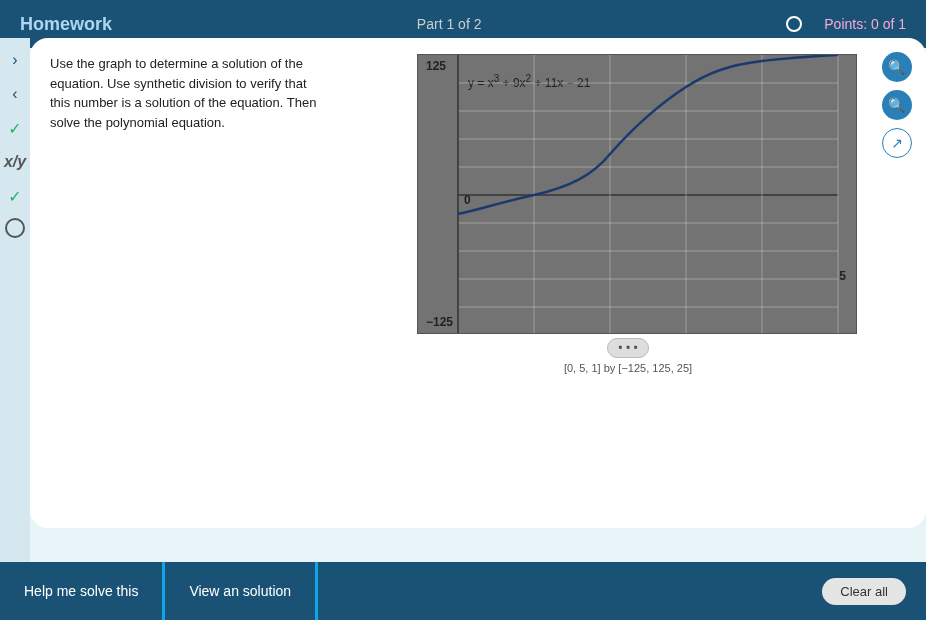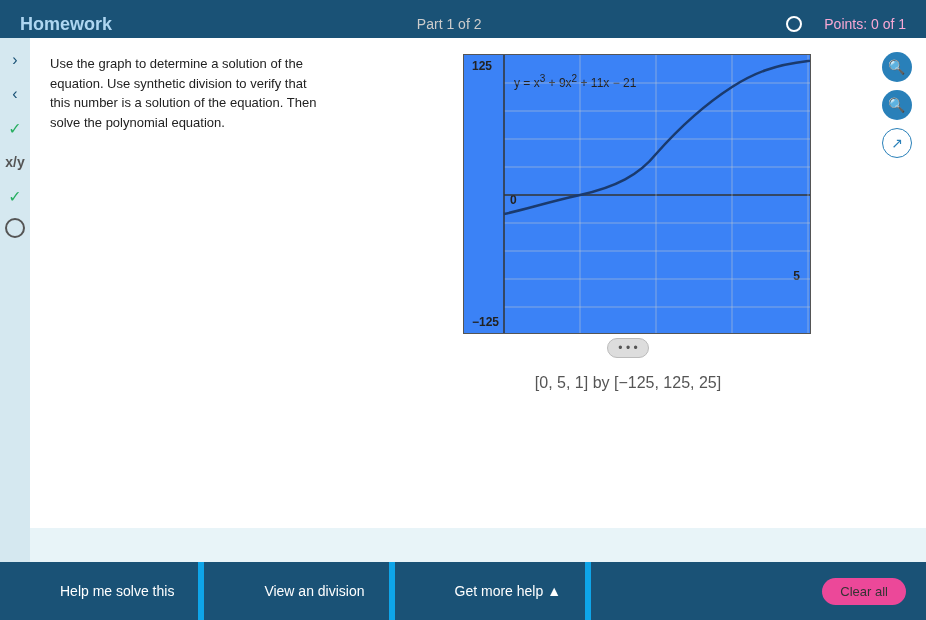"Use the graph to determine" .main-content { border-radius: none -> 18px }
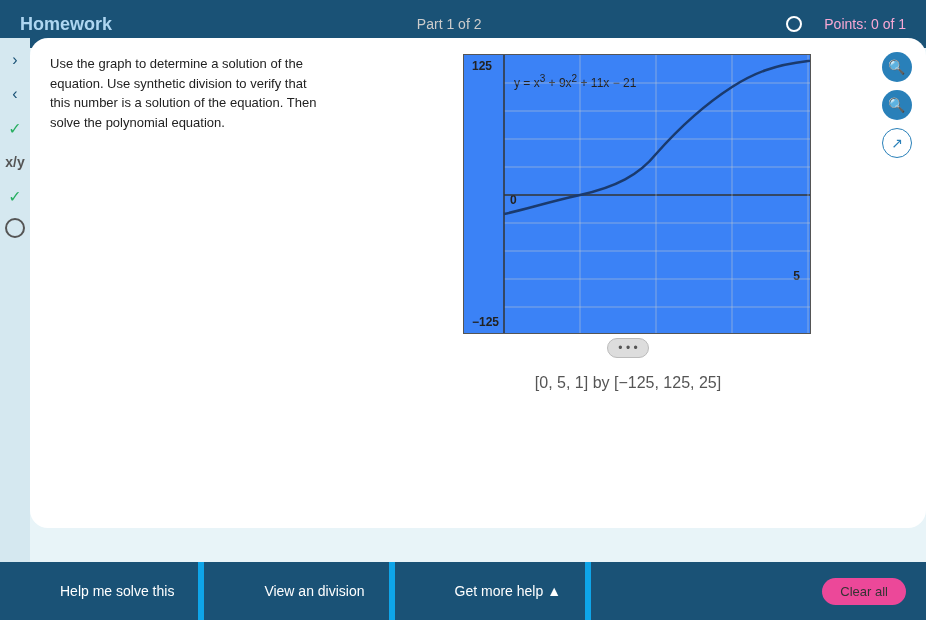"125" .graph-container { background: #3b82f6 -> #737373; width: 348px -> 440px }
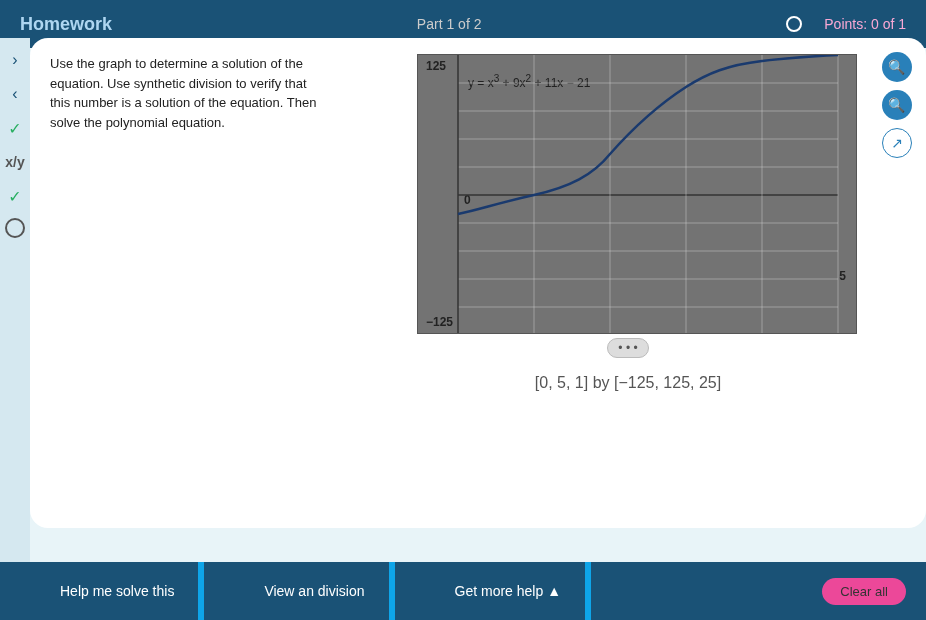"x/y" .sidebar-item.fraction { font-size: 14px -> 16px; font-style: none -> italic }
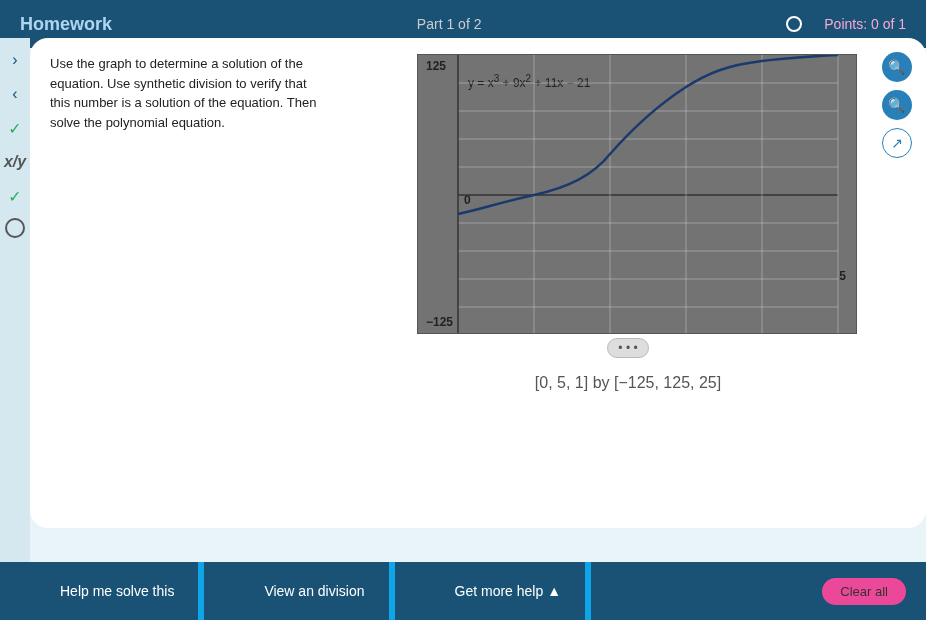"[0, 5, 1] by [−125," .graph-caption { font-size: 16px -> 11px; margin-top: 16px -> 4px }
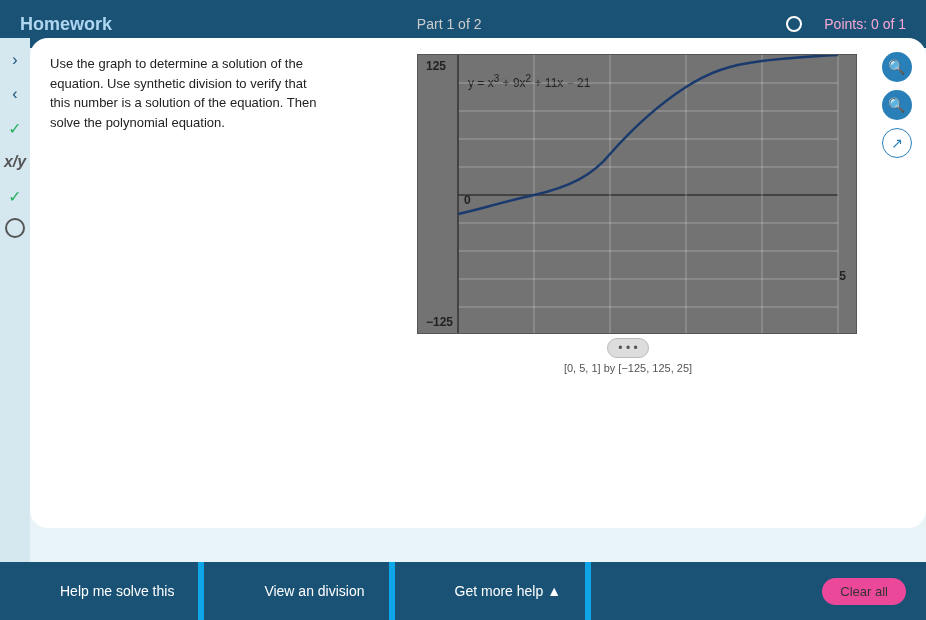"Help me solve this" .bottom-btn { border-right: 6px solid #0ea5e9 -> 3px solid #0ea5e9; margin-left: 36px -> none }
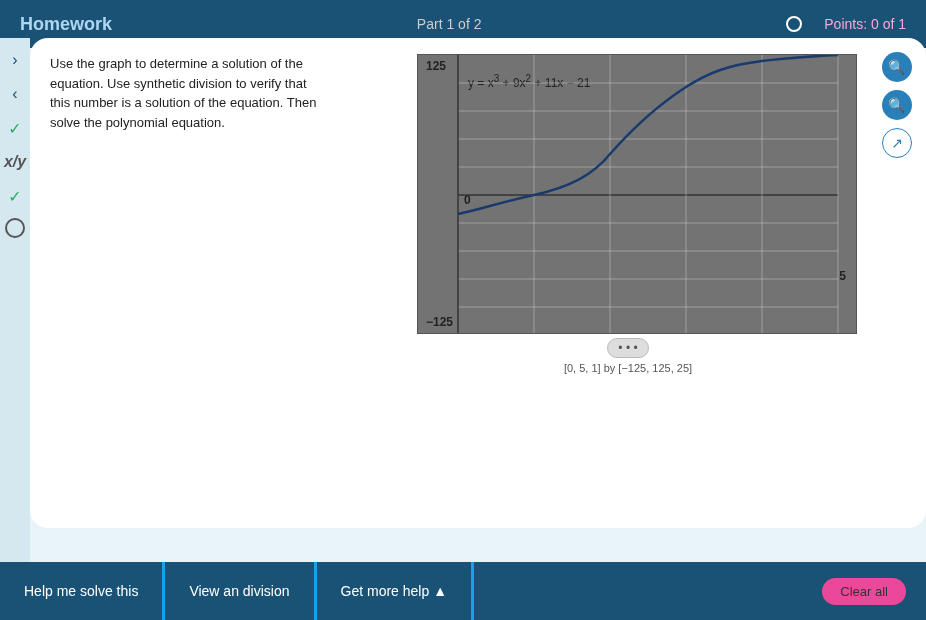"View an division" div.bottom-btn { text: division -> solution }
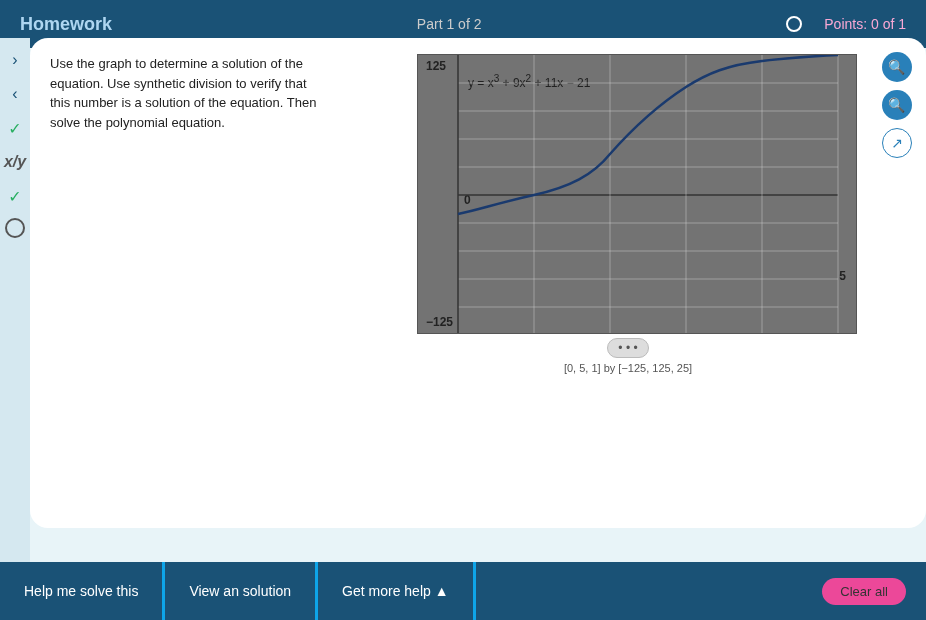"Get more help ▲" div.bottom-btn { html: <div>Get more help ▲</div> -> none }
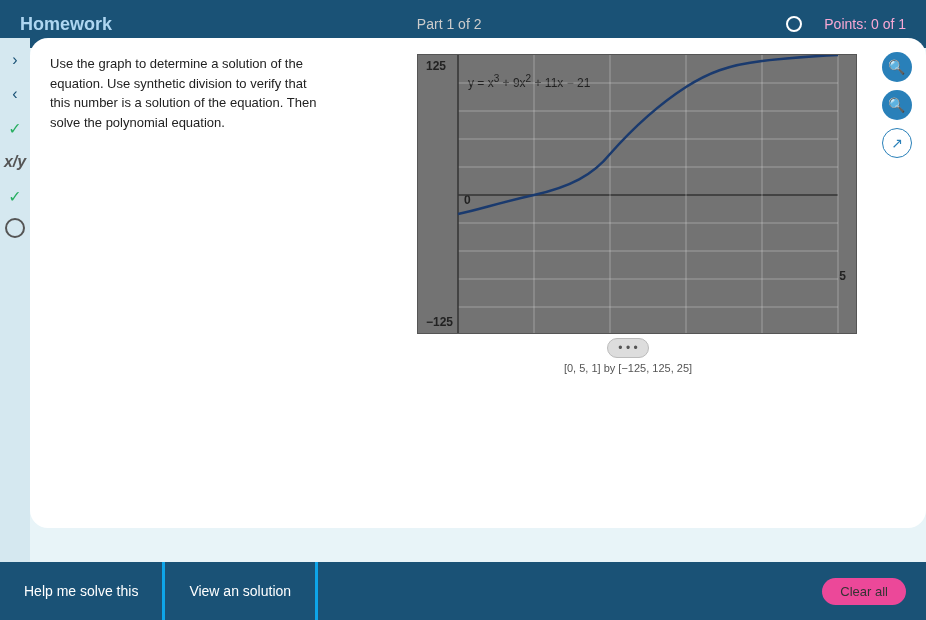"Clear all" .clear-all-btn { background: #ec4899 -> #e5e5e5 }
